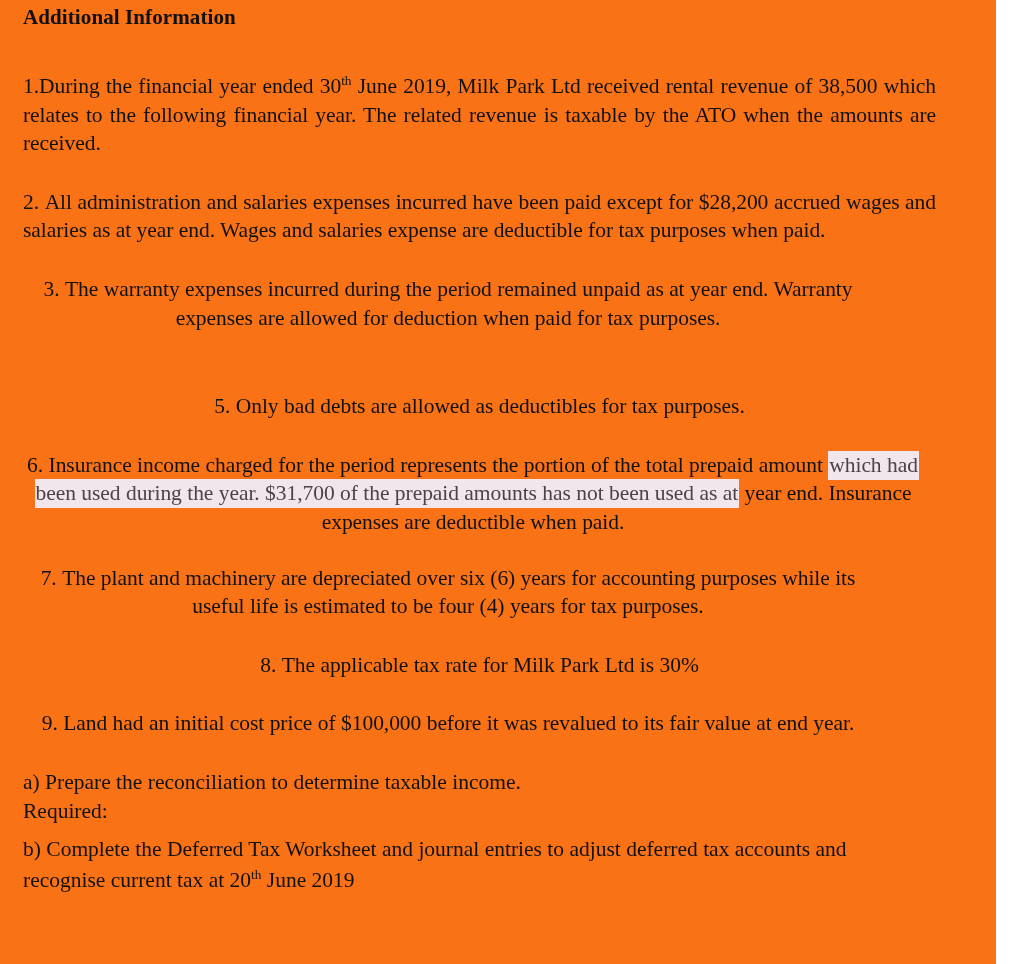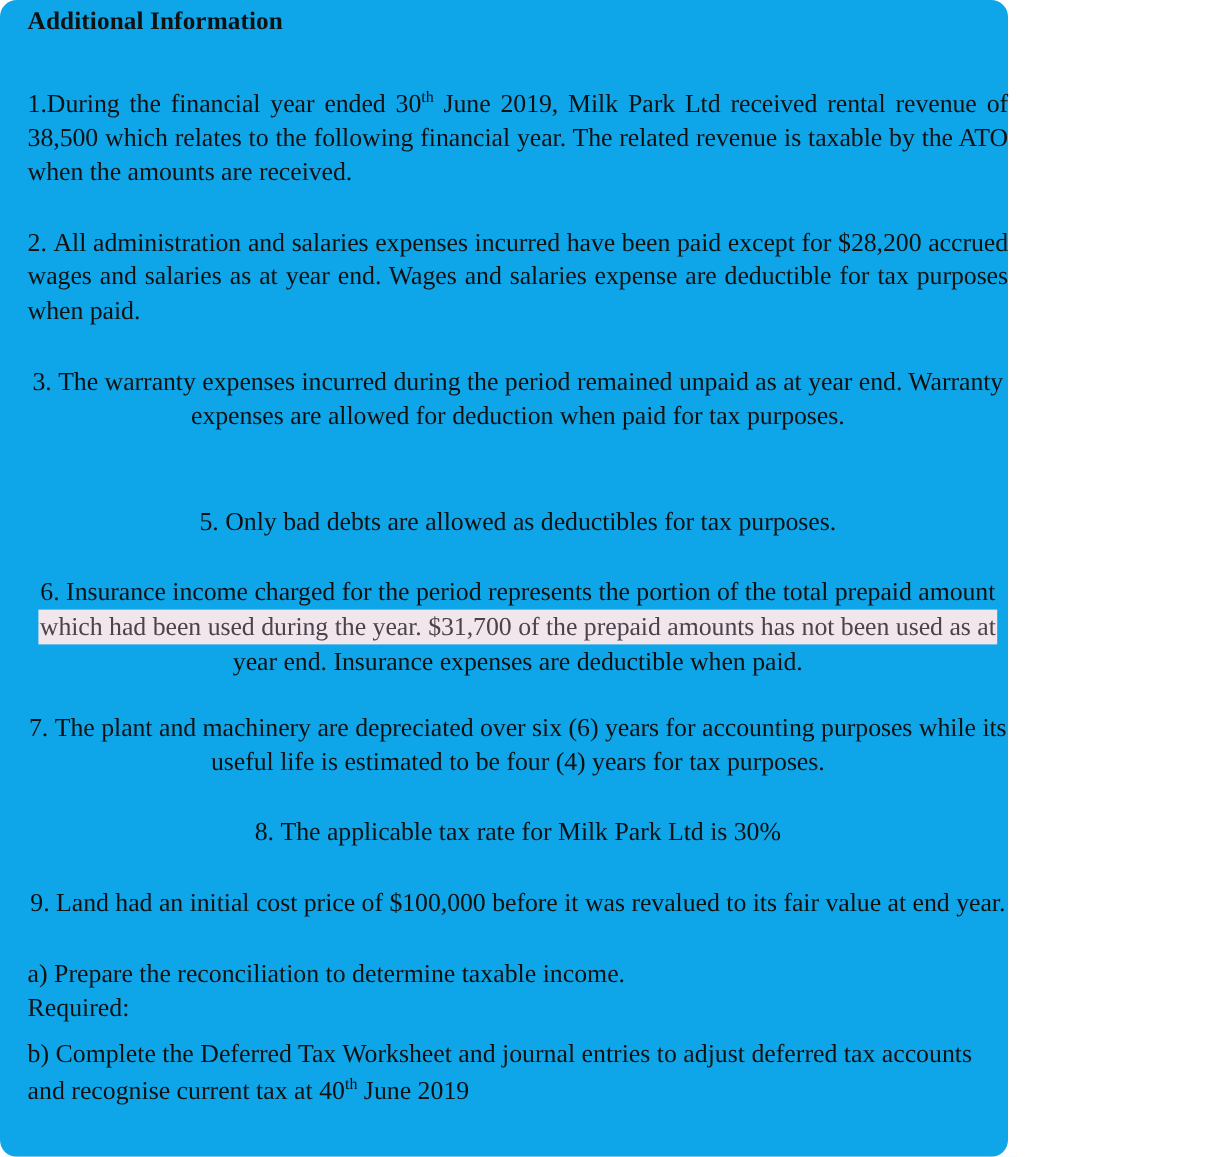"Additional Information" #page { background: #0ea5e9 -> #f97316; border-radius: 14px -> none; width: 840px -> 996px }
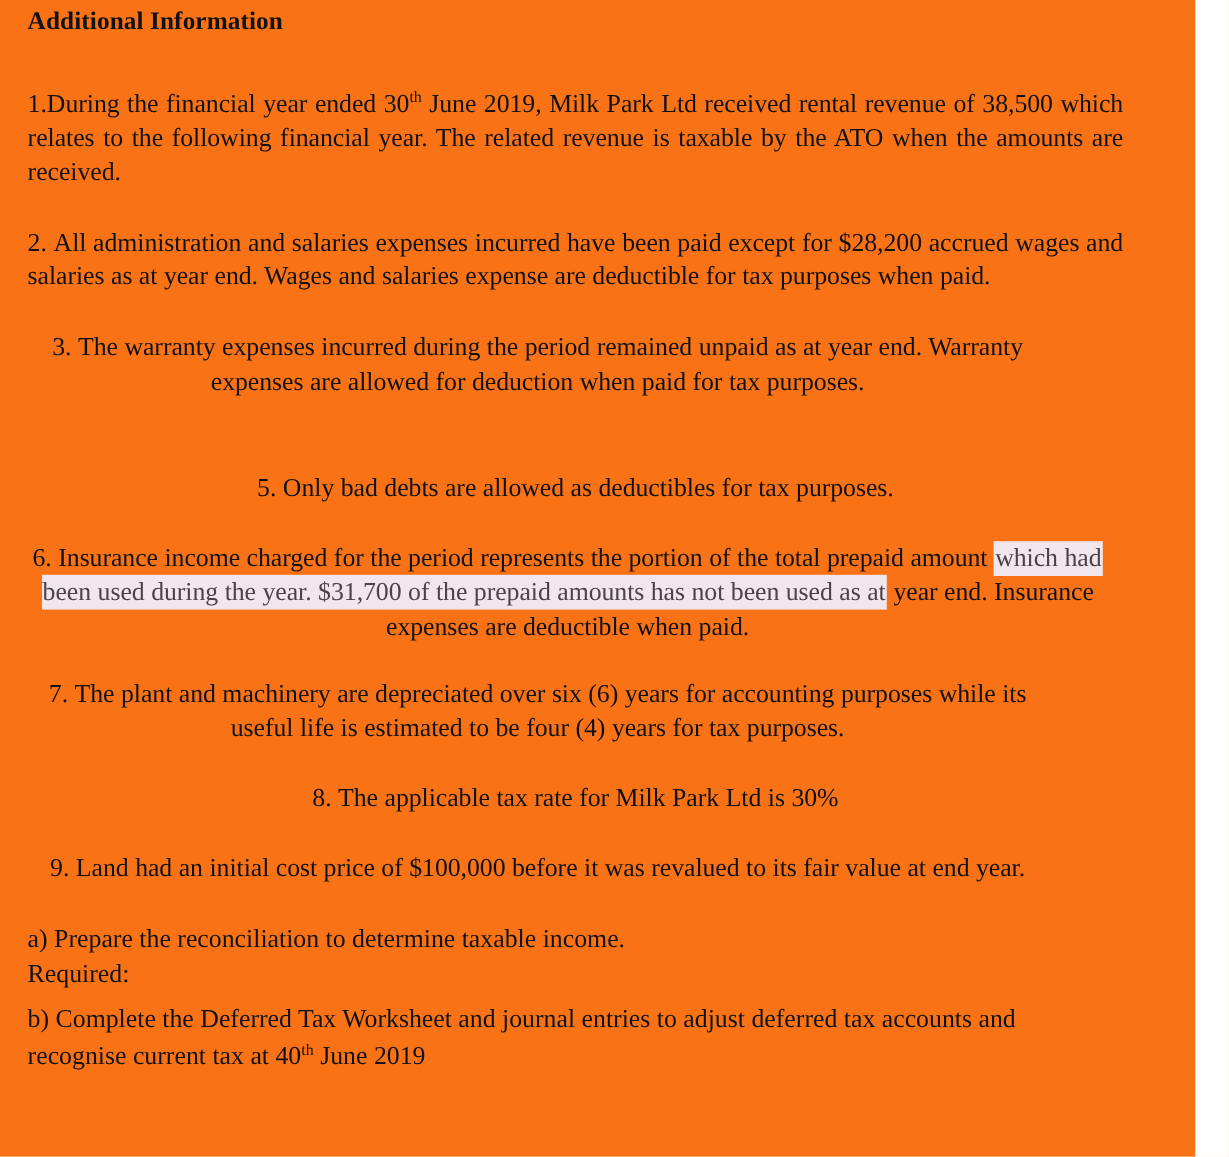"b) Complete the Deferred Tax" span { text: 40 -> 20 }
